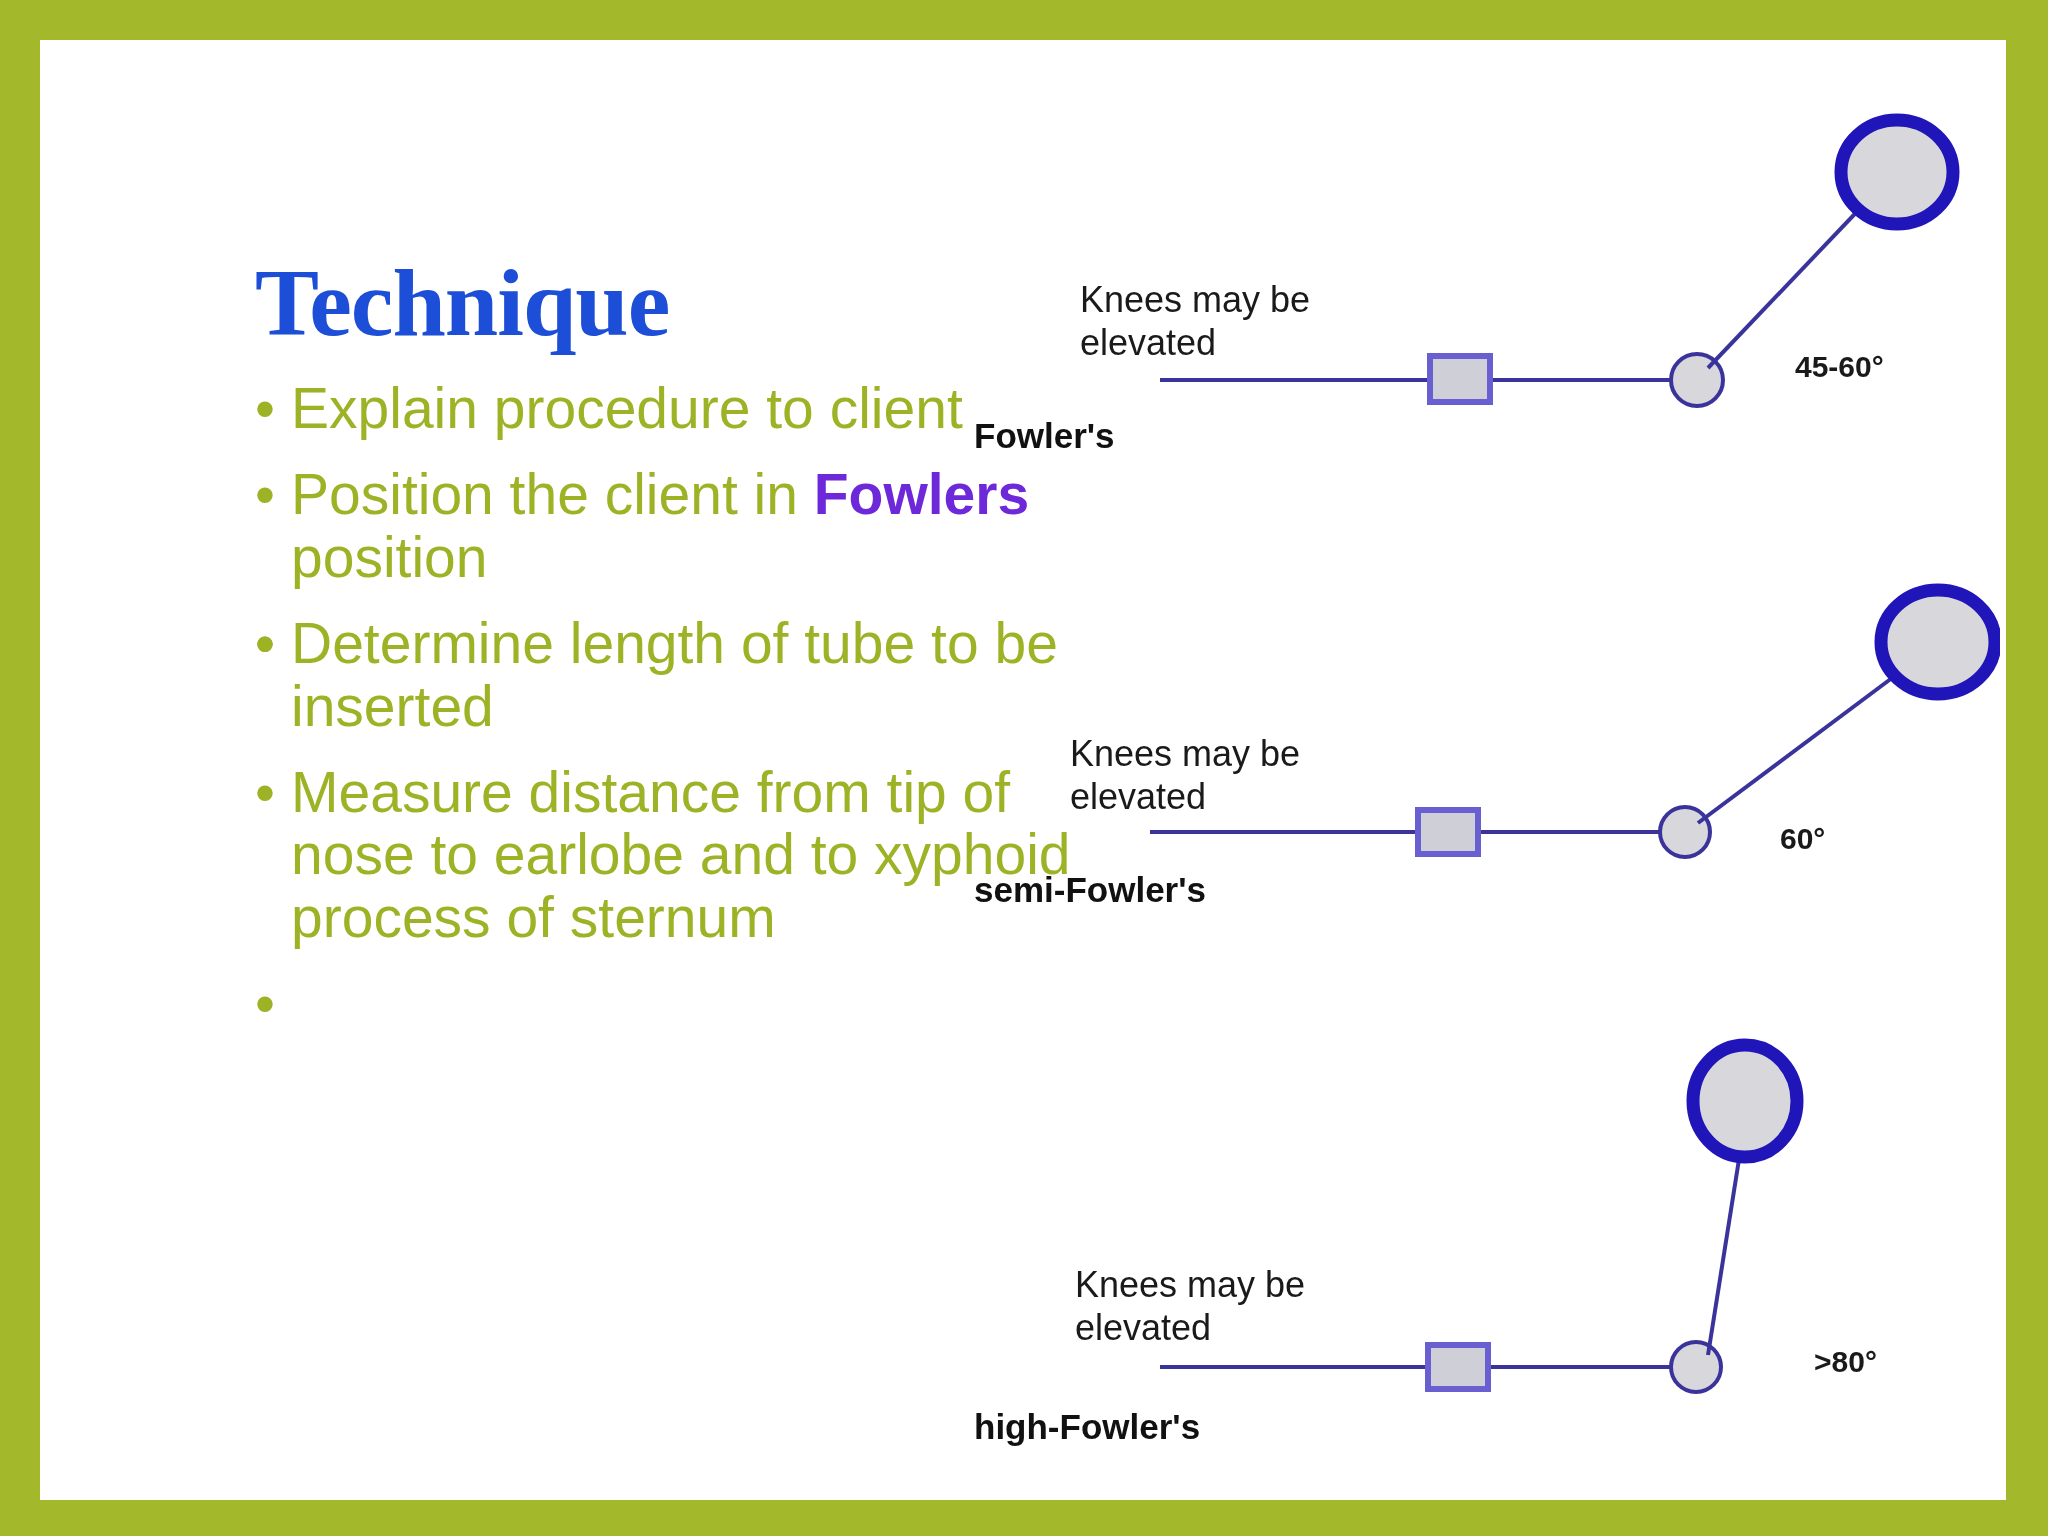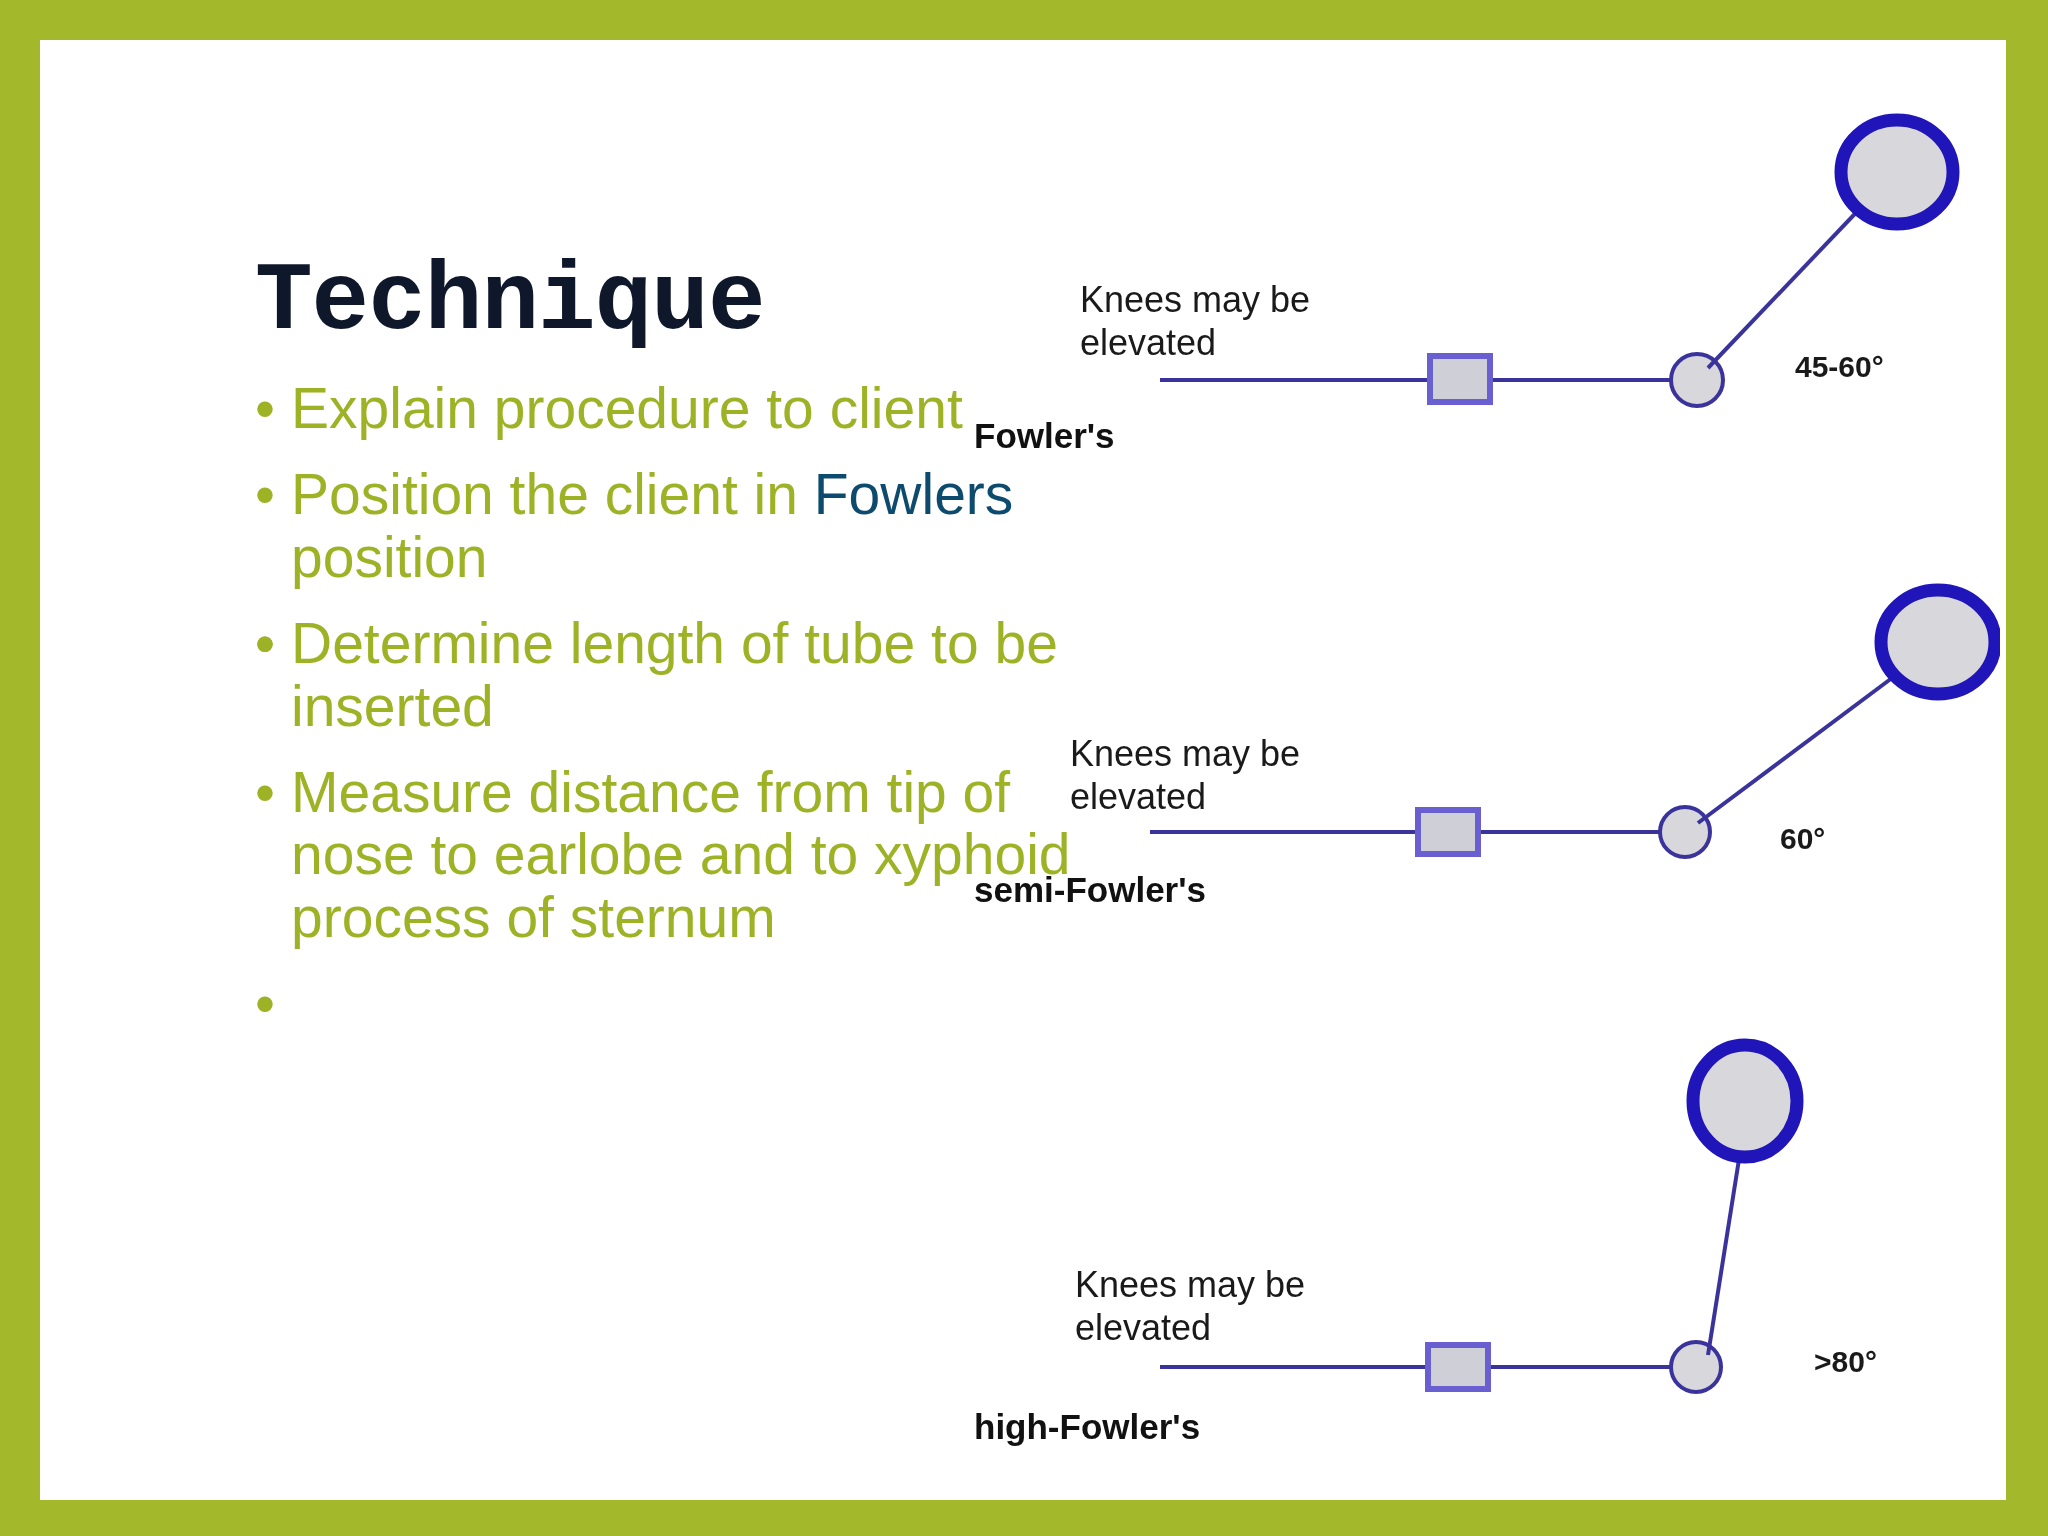"Technique" #page-title { color: #0f172a -> #1d4ed8; font-family: Liberation Mono, monospace -> Liberation Serif, serif }
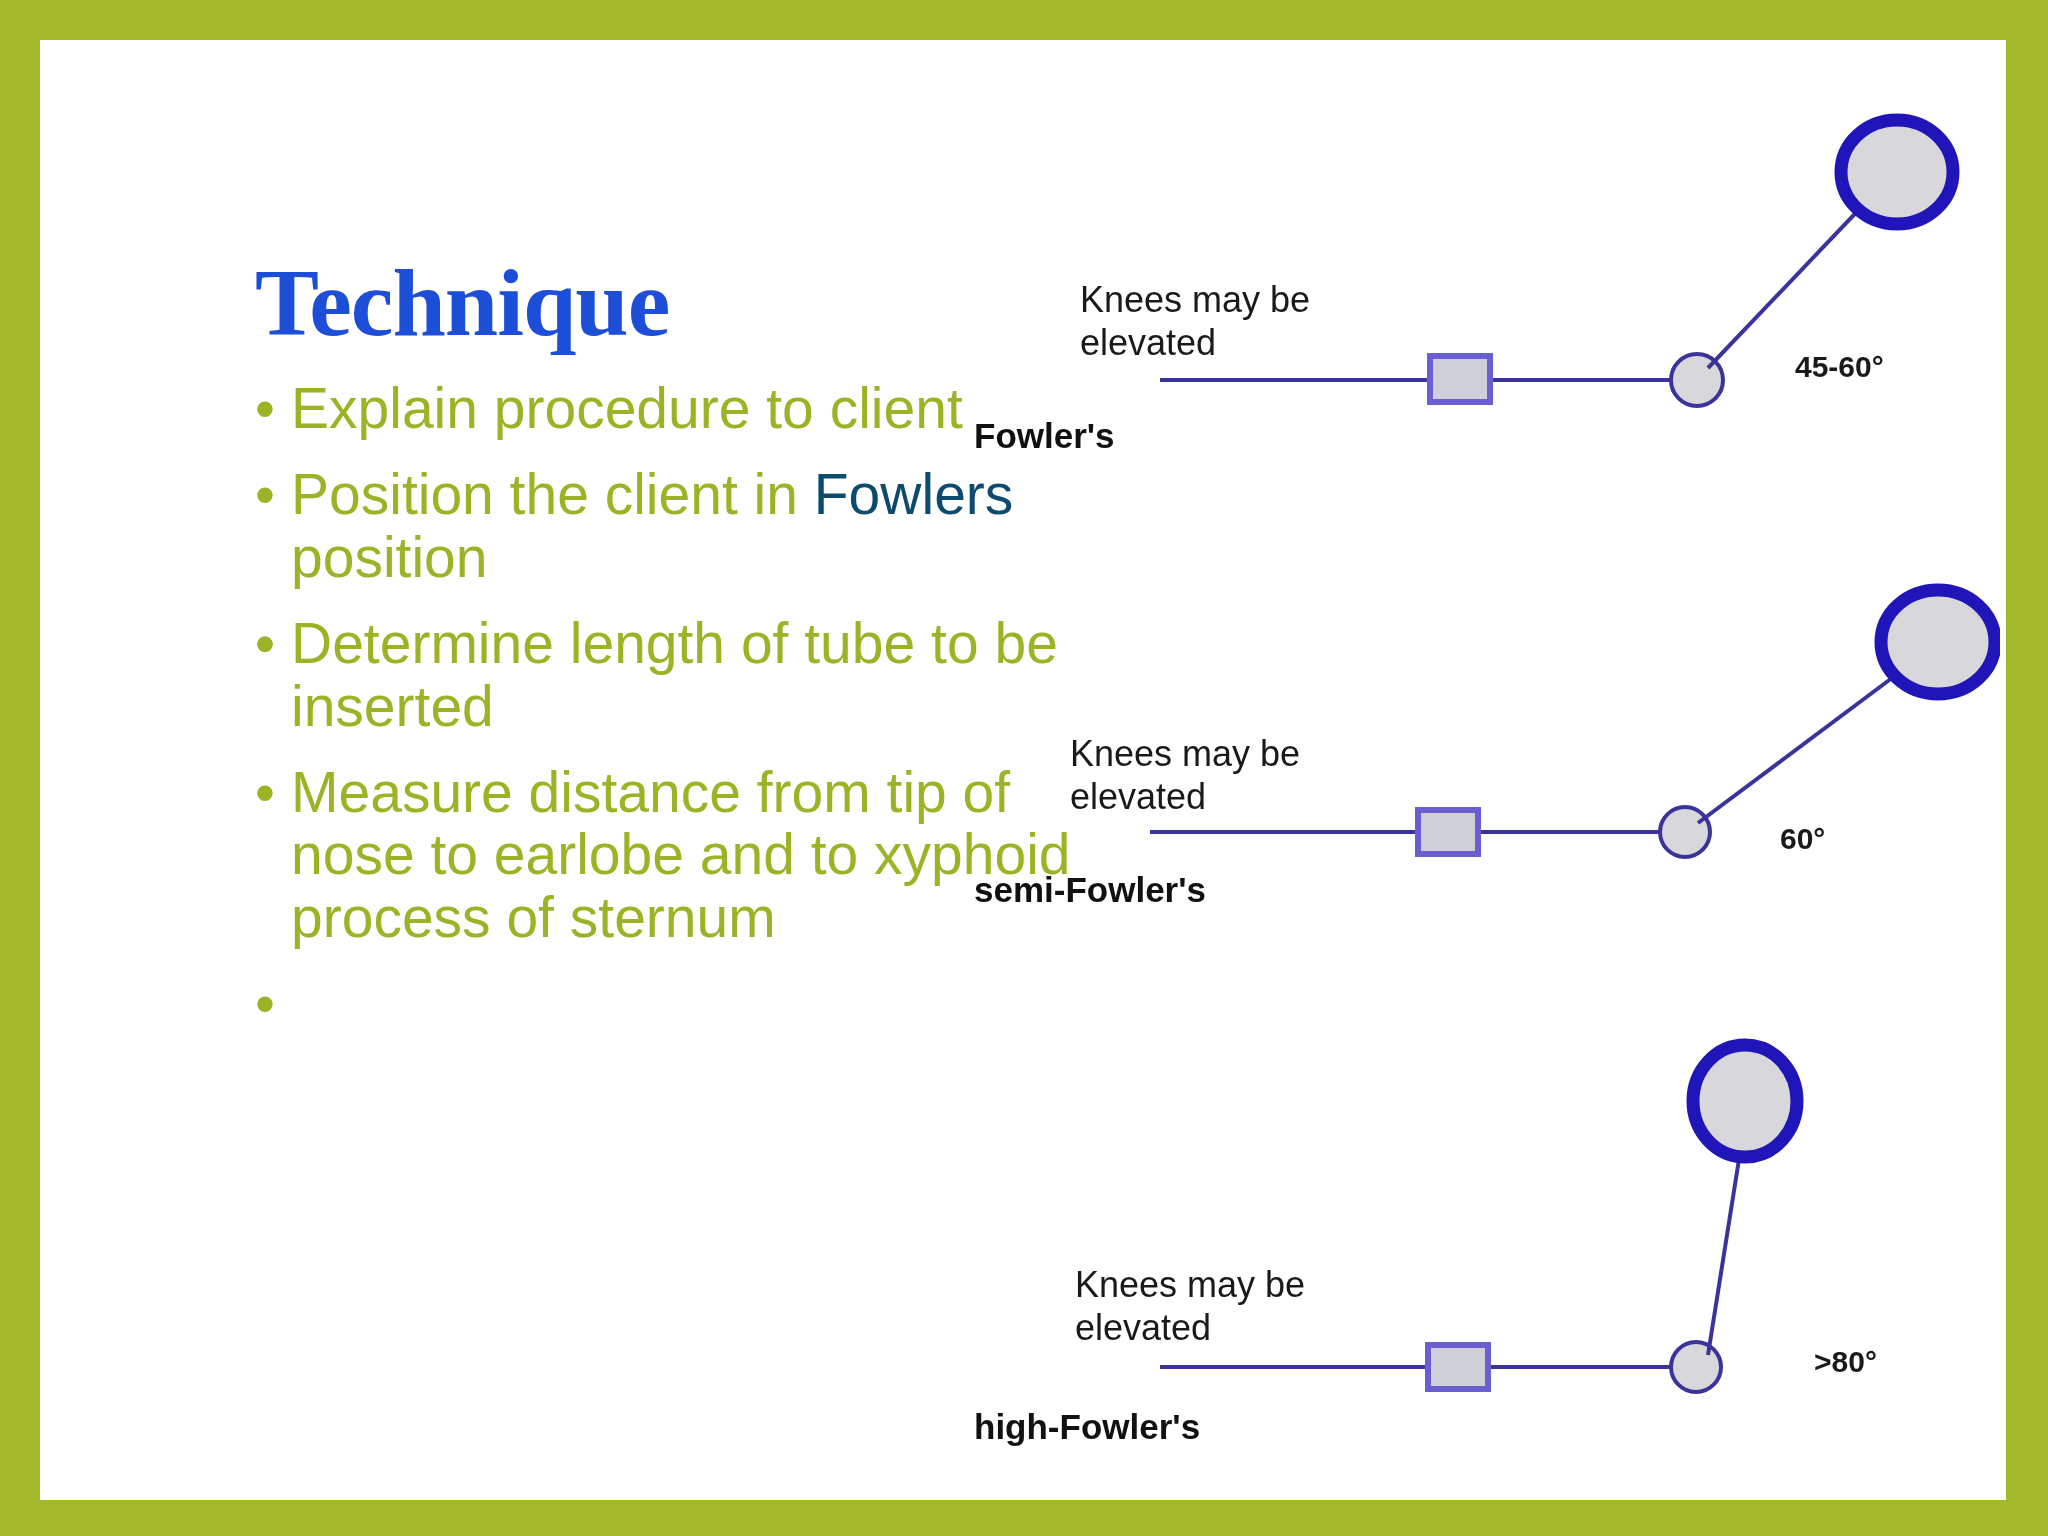"Fowlers" .hl { color: #0c4a6e -> #6d28d9; font-weight: normal -> bold }
